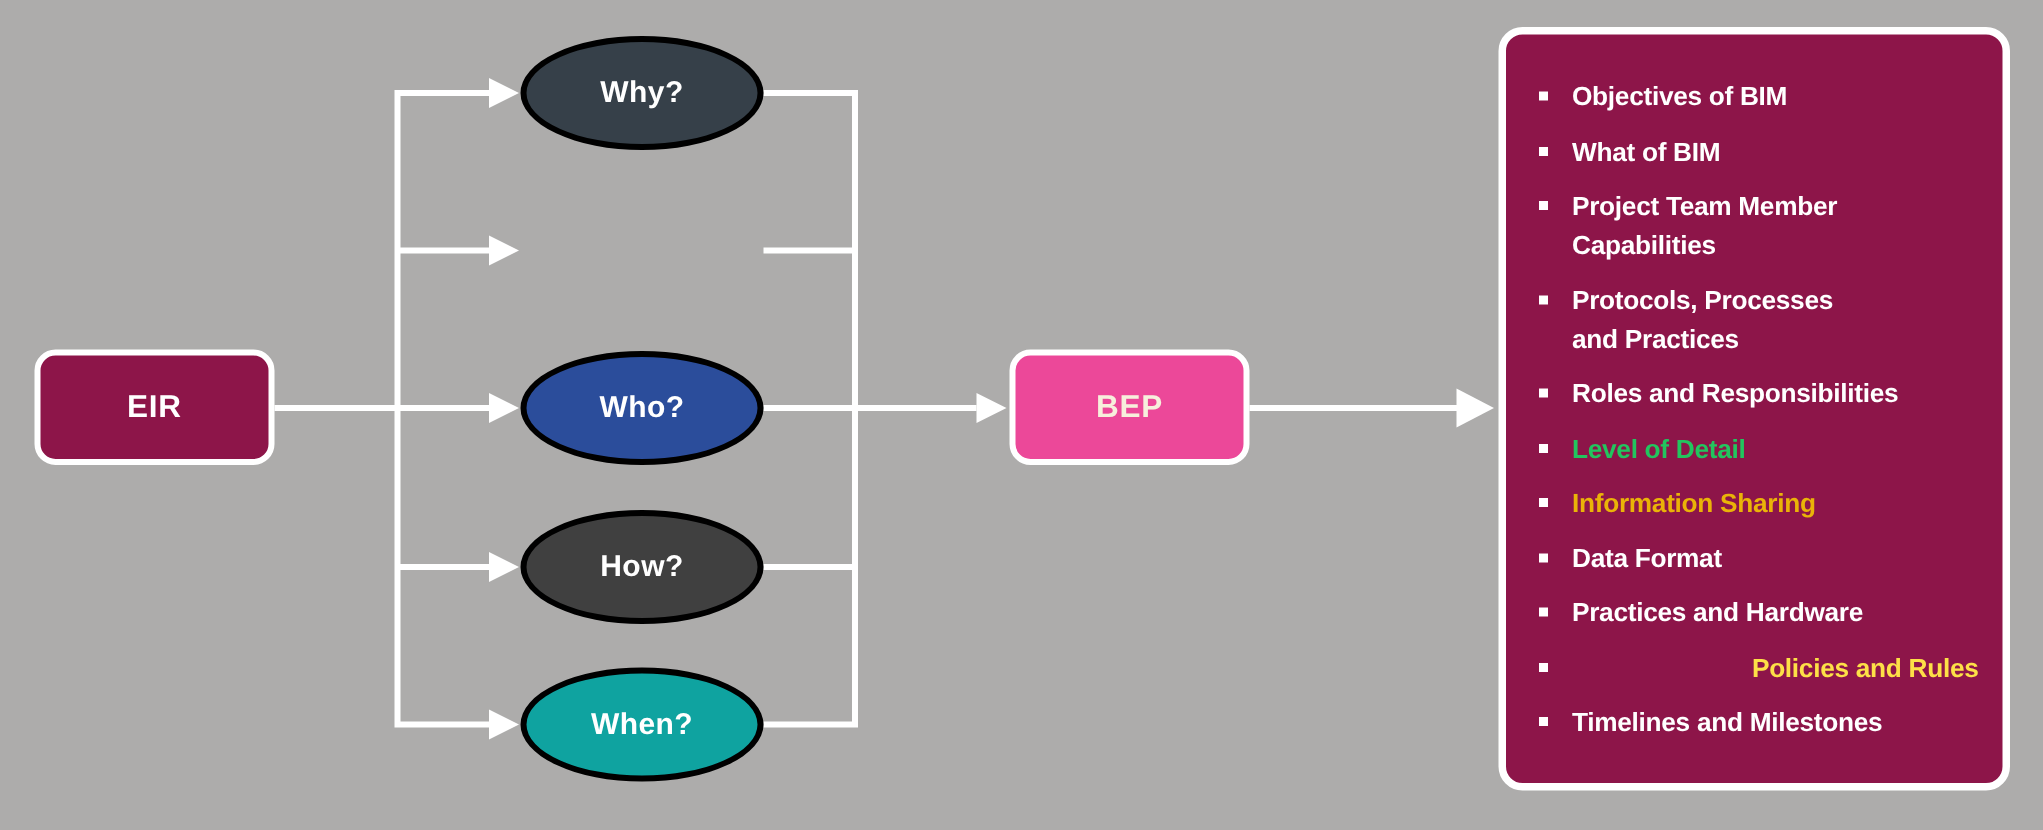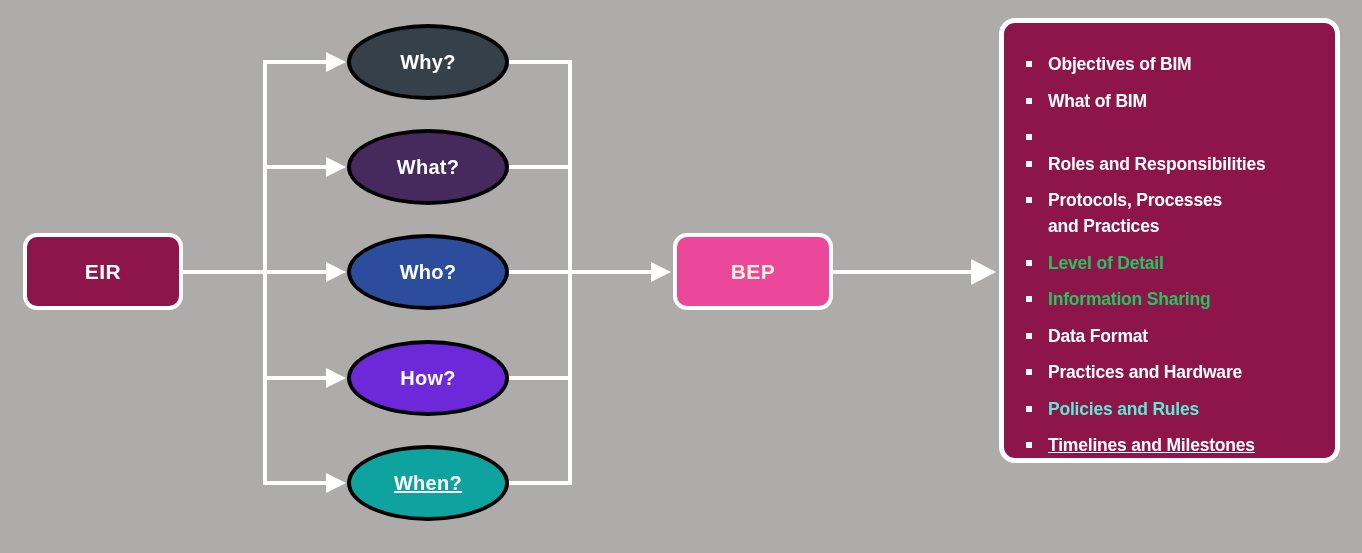"Objectives of BIM" .panel { height: 445px -> 509px }
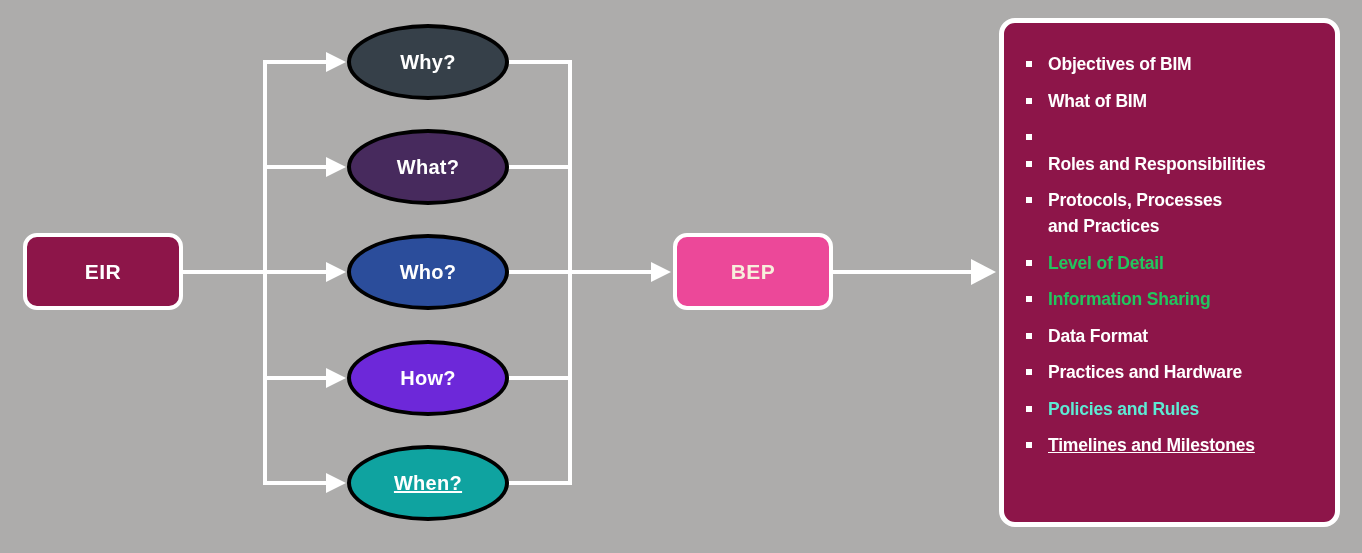"Project Team Member" span.item-text { html: none -> <span>Project Team Member Capabilities</span> }
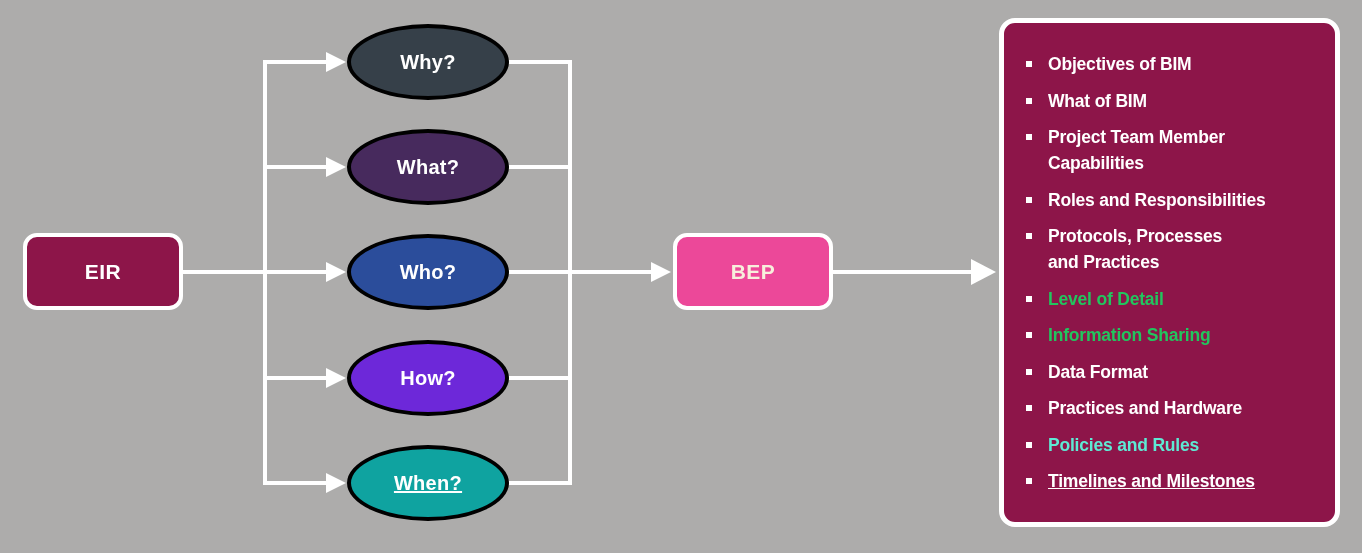"What?" div.ellipse { html: <div> <span>What?</span> </div> -> none }
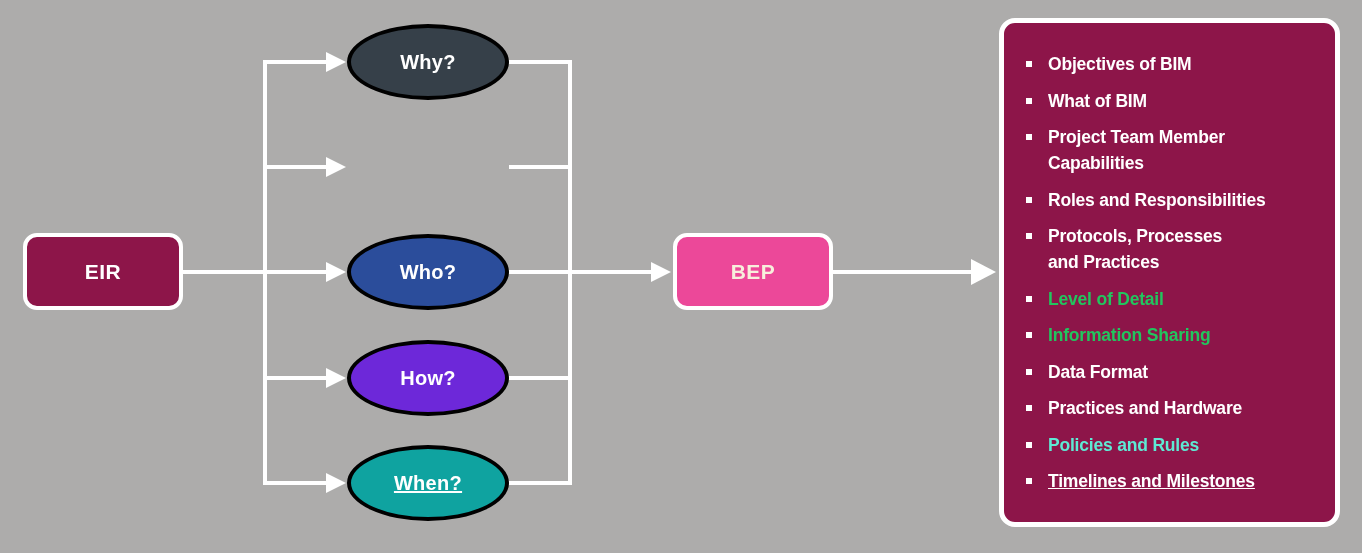"Roles and Responsibilities" li { order: before "Protocols, Processes" -> after "Protocols, Processes" }
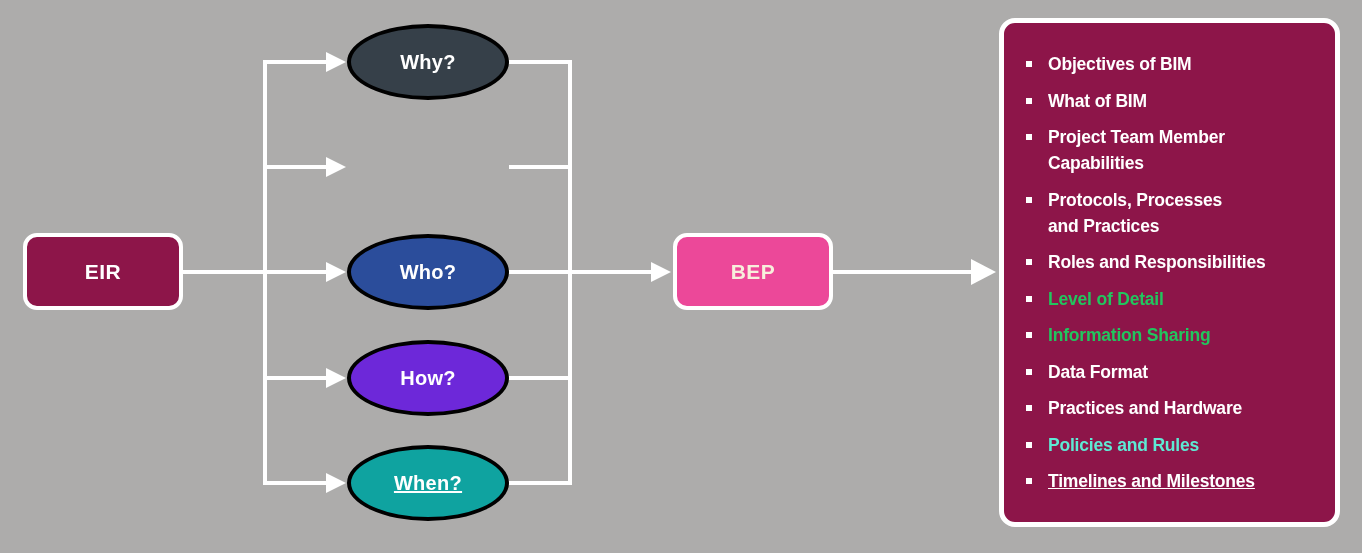"Information Sharing" li { color: #22c55e -> #eab308 }
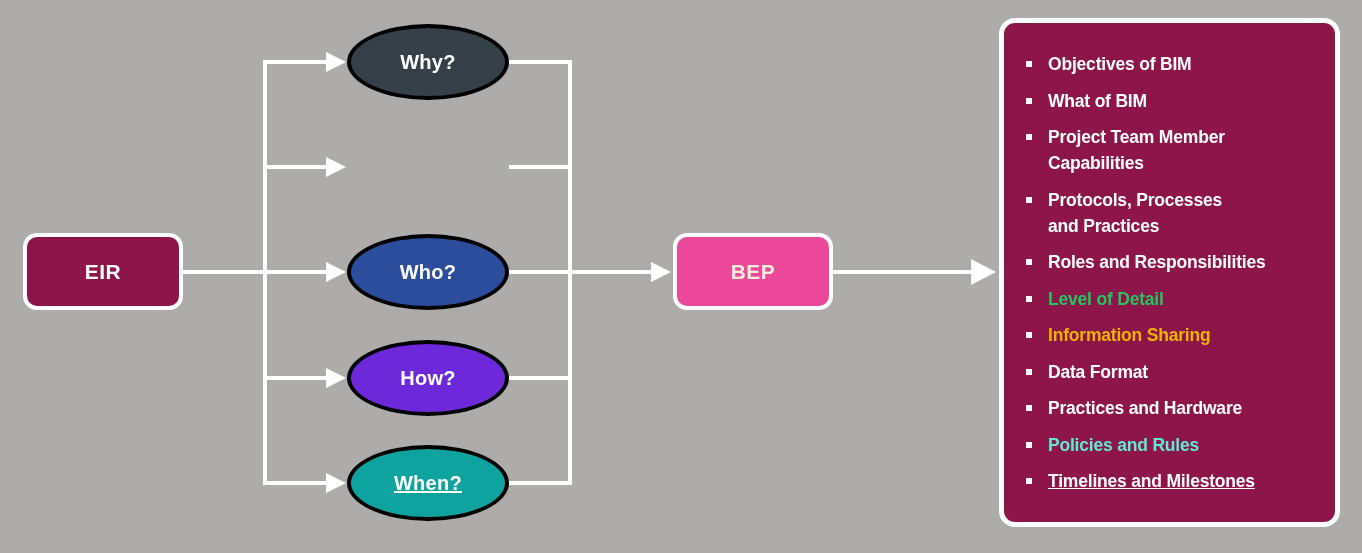"How?" div.ellipse { background-color: #6d28d9 -> #404040 }
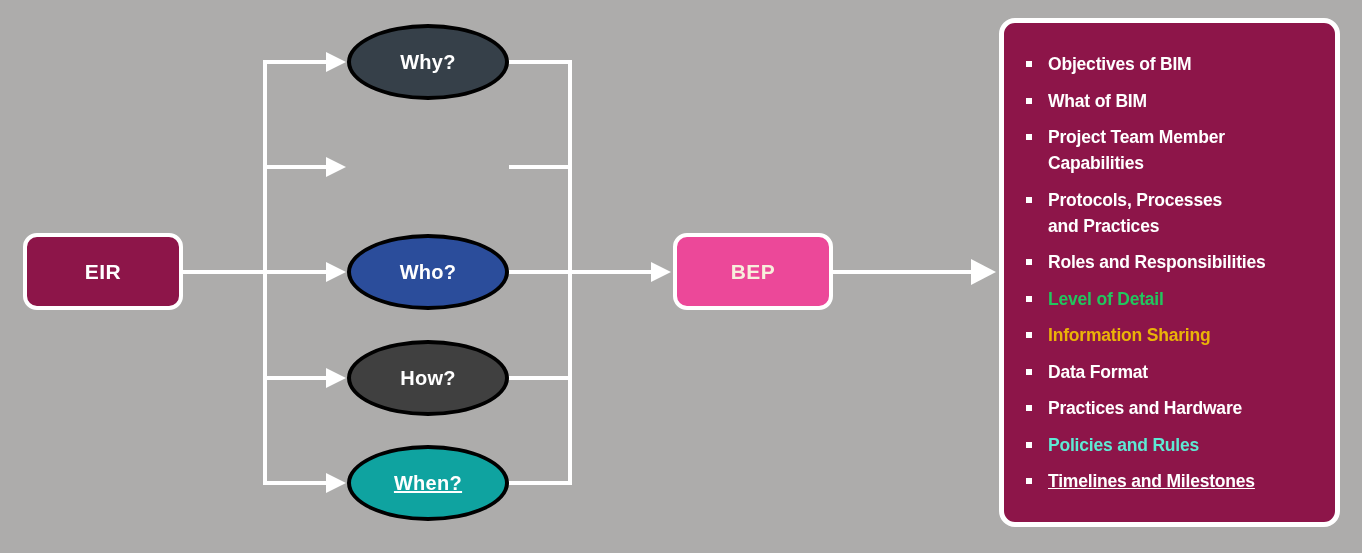"Policies and Rules" li { color: #5eead4 -> #fde047; justify-content: none -> space-between }
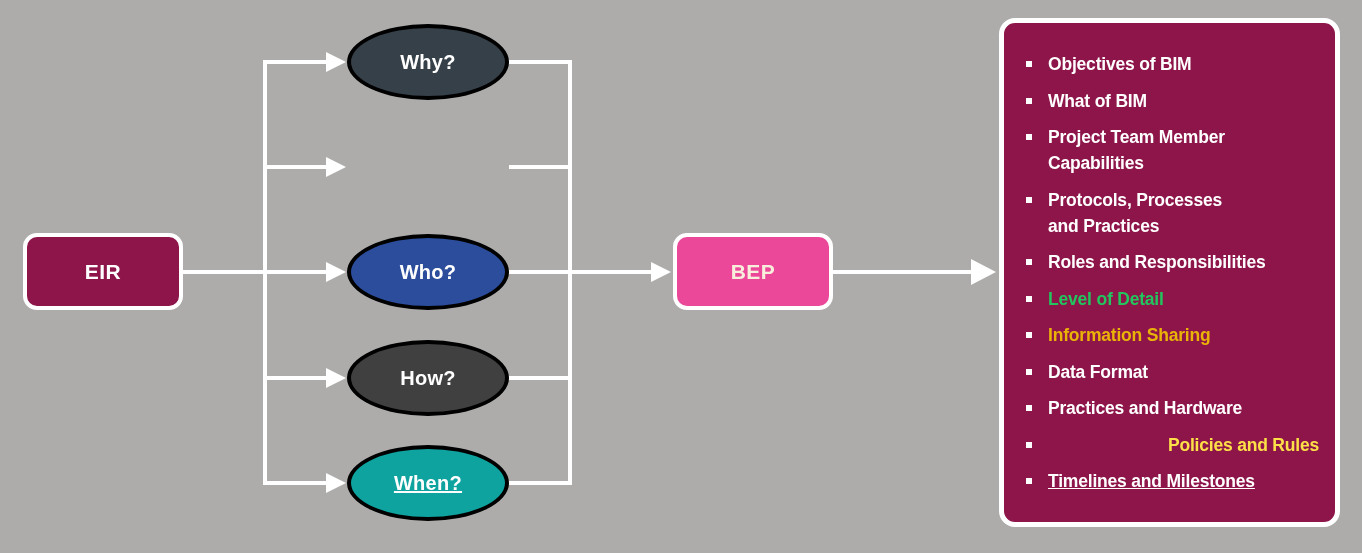"When?" span { text-decoration: underline -> none }
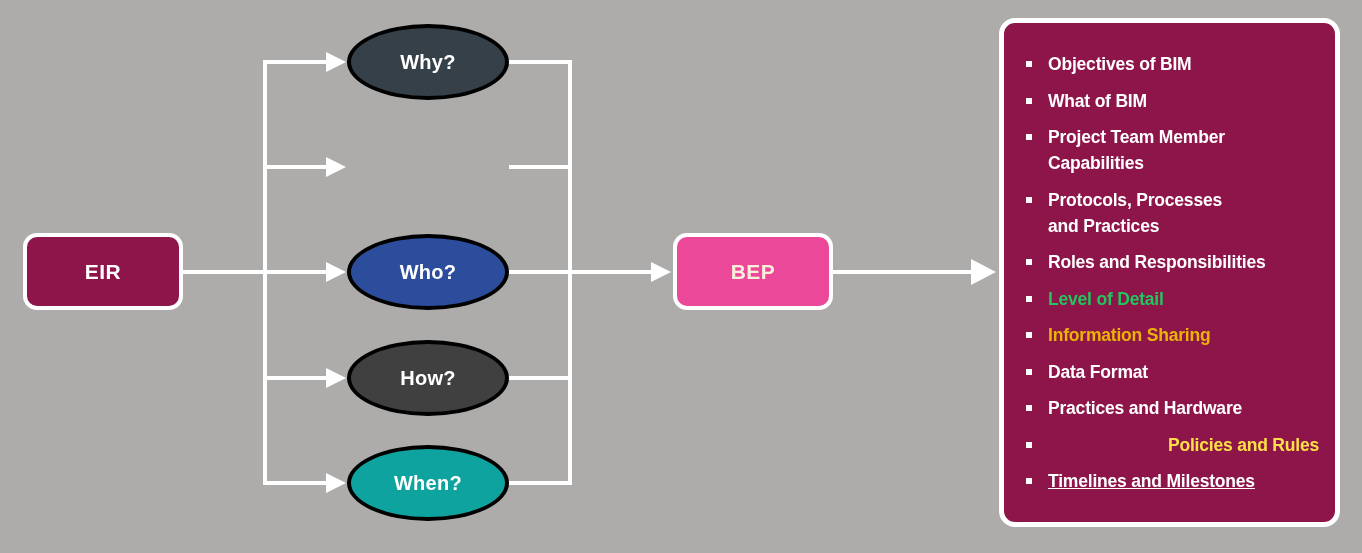"Timelines and Milestones" li { text-decoration: underline -> none }
